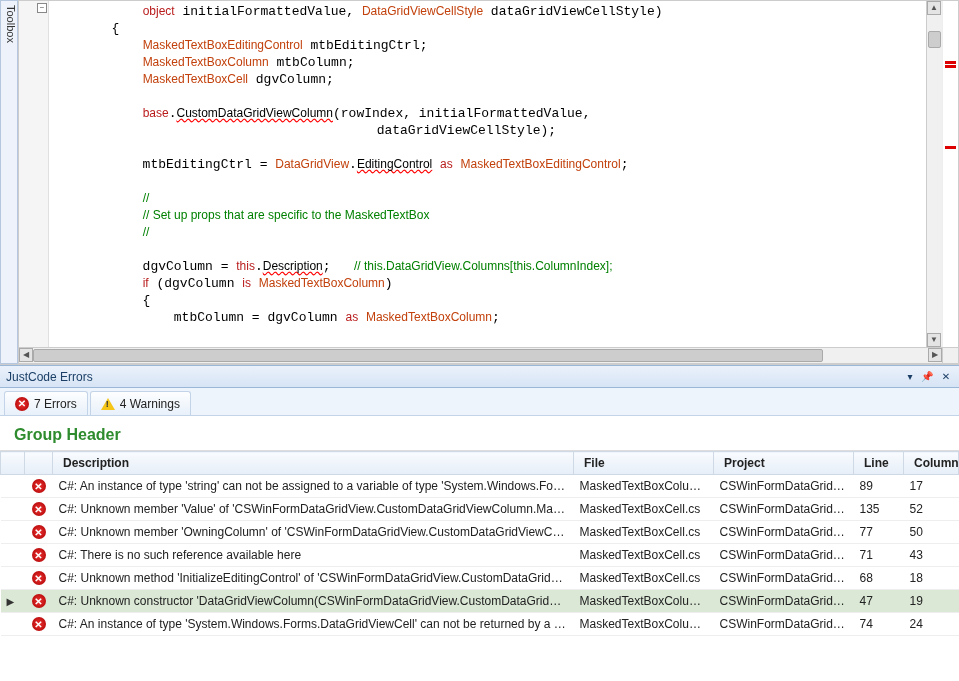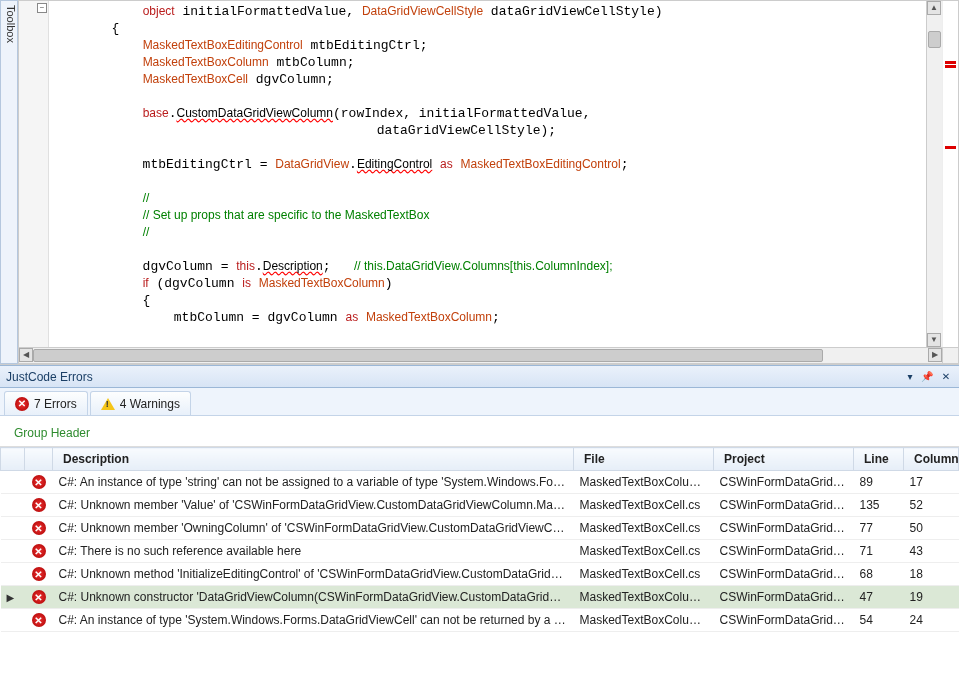"Group Header" .gh-title { font-size: 12px -> 16px; font-weight: 400 -> 700 }
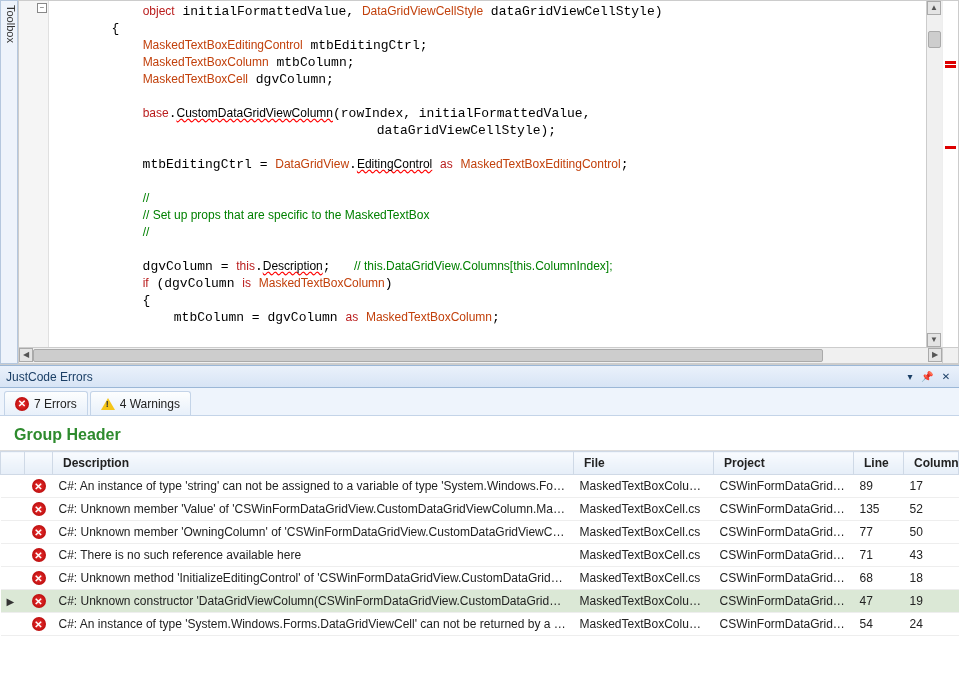"54" td { text: 54 -> 74 }
